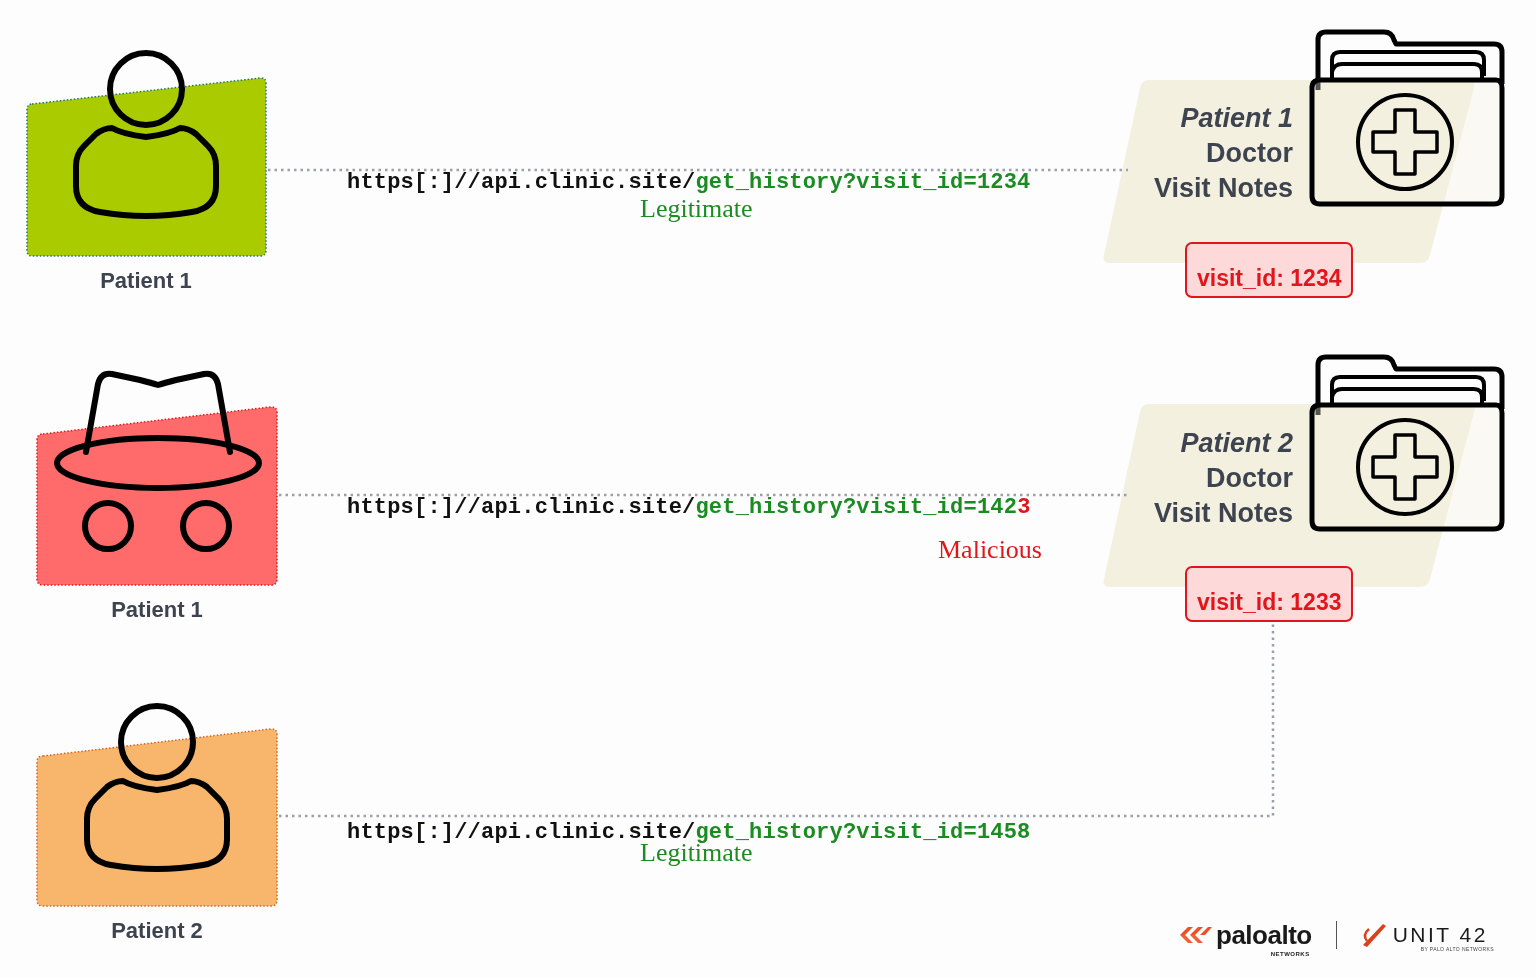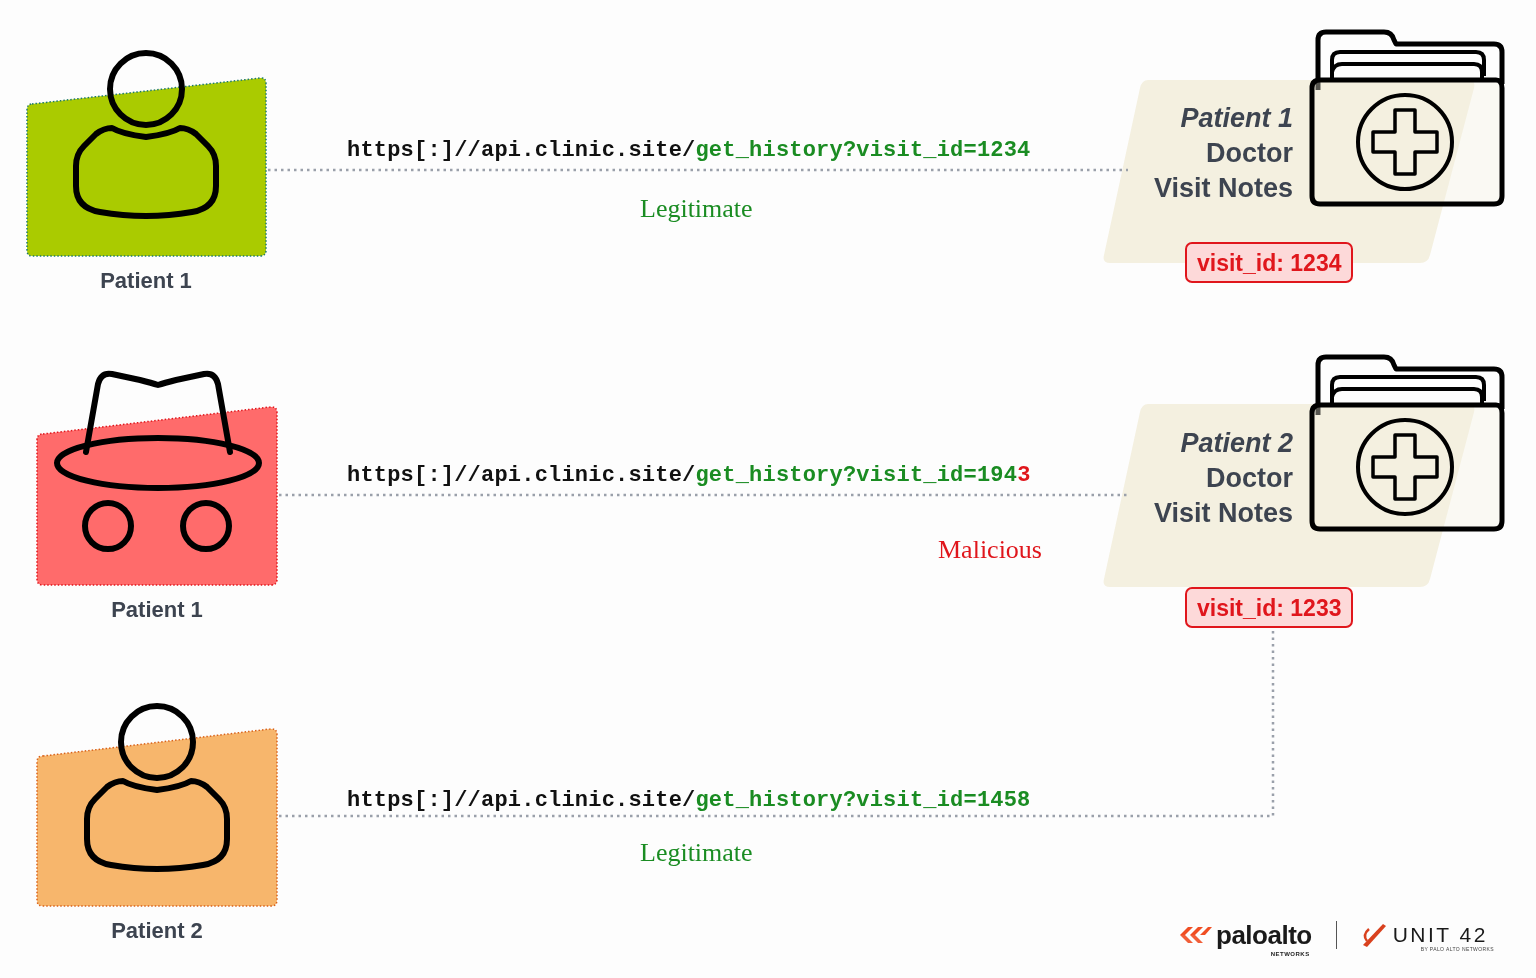"https[:]//api.clinic.site/get_history?vi" .url { margin-top: none -> 32px }
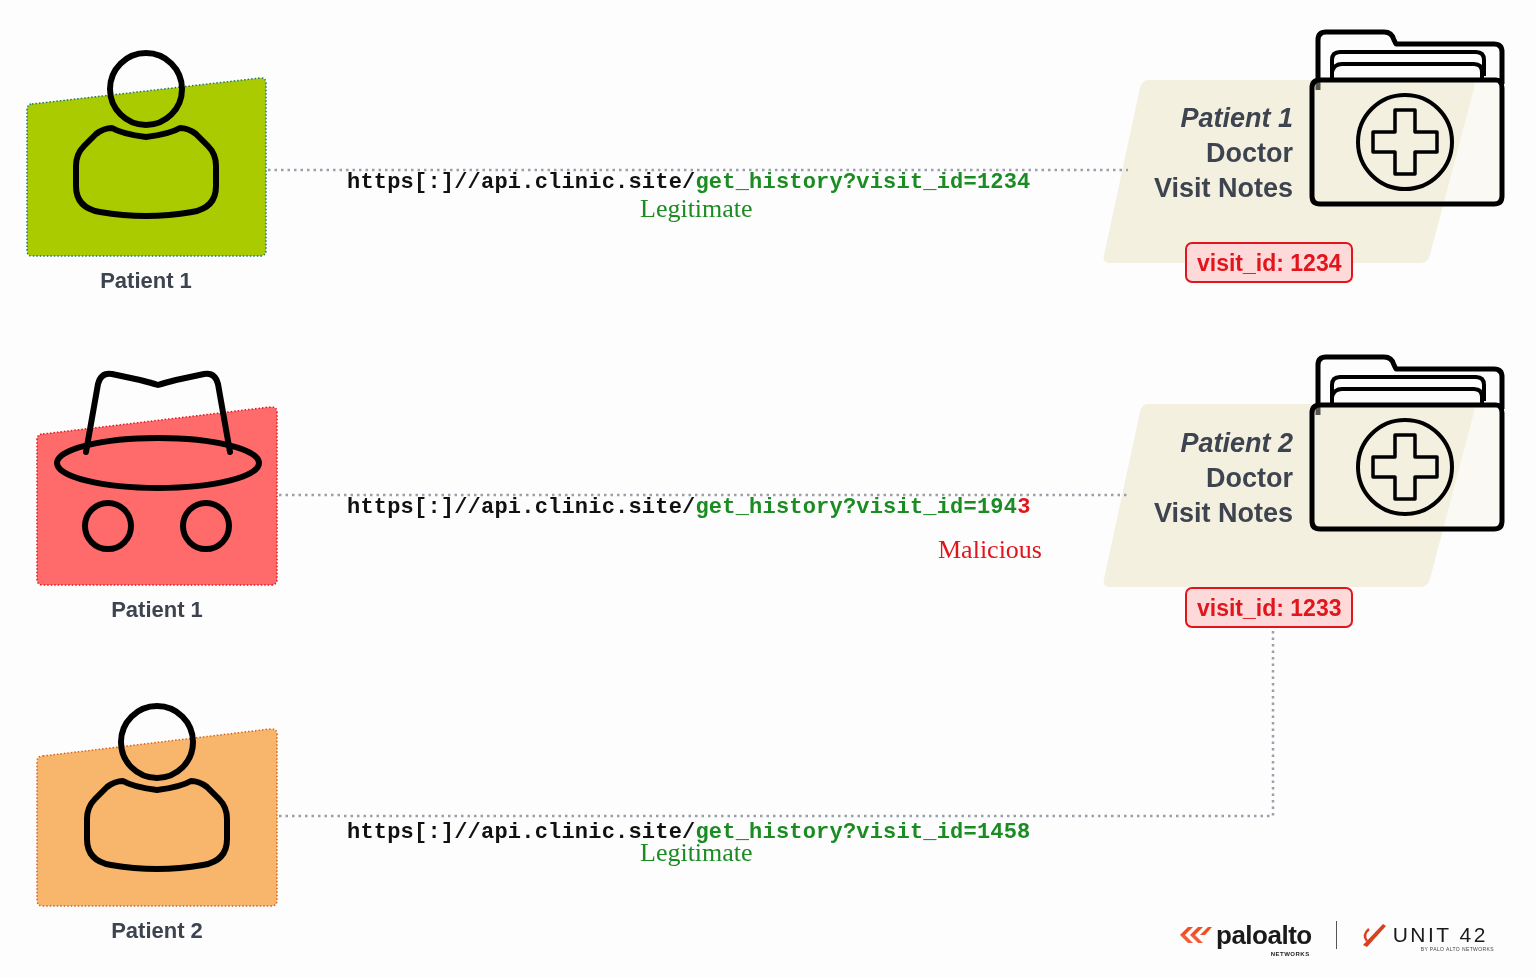"visit_id: 1234" .badge { padding: 6px 10px 4px 10px -> 21px 10px 4px 10px }
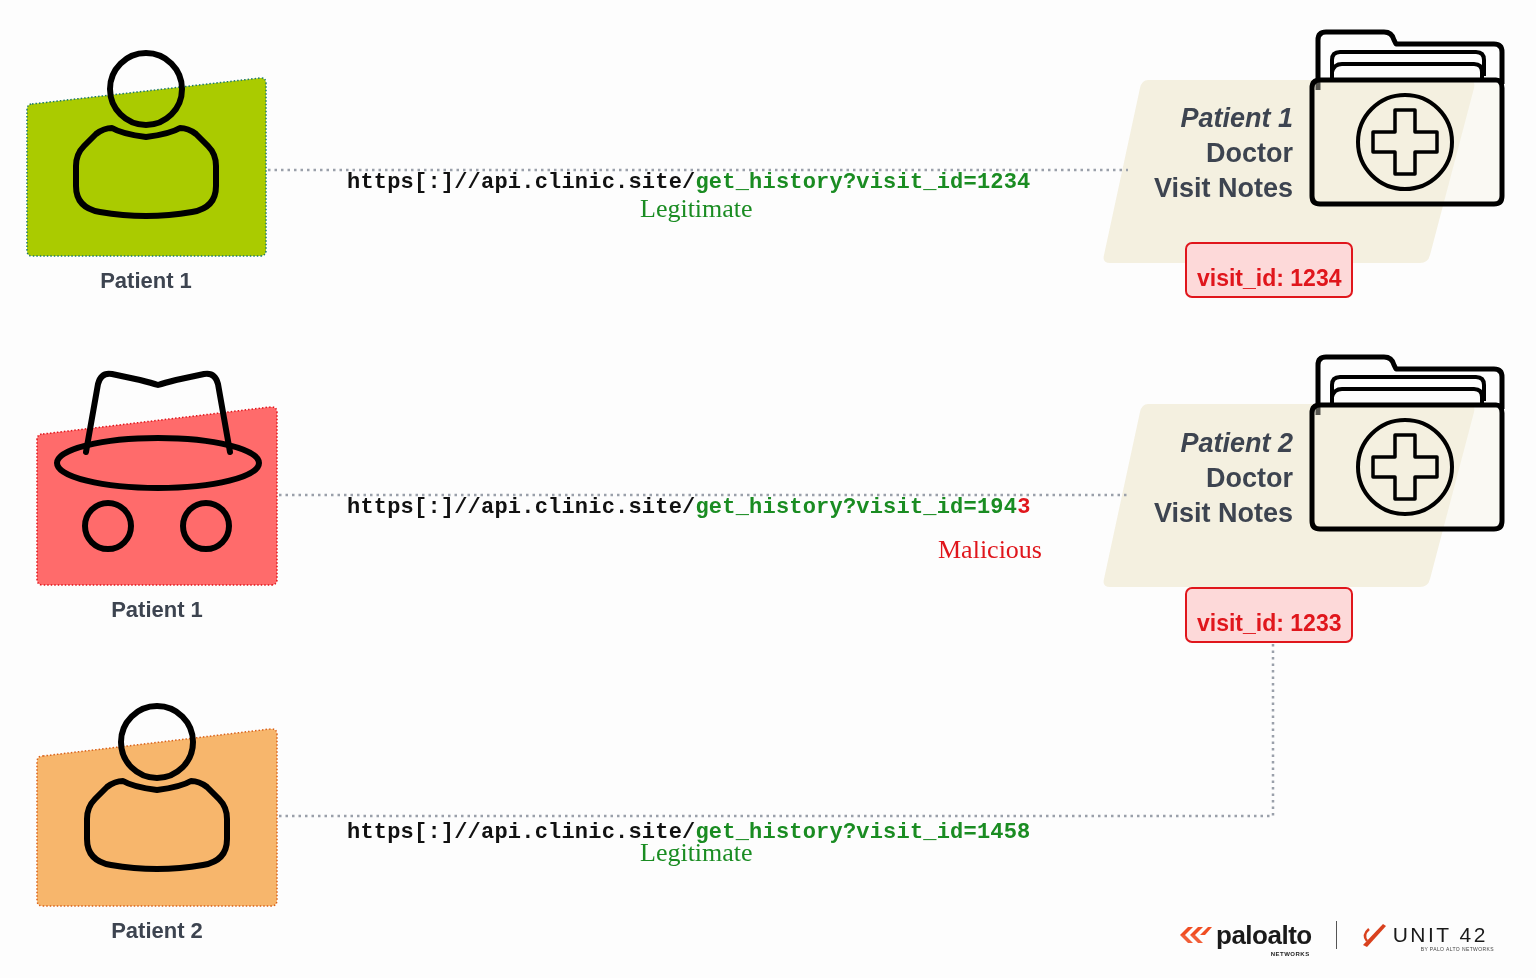"get_history?visit_id=194" span.g { text: 194 -> 142 }
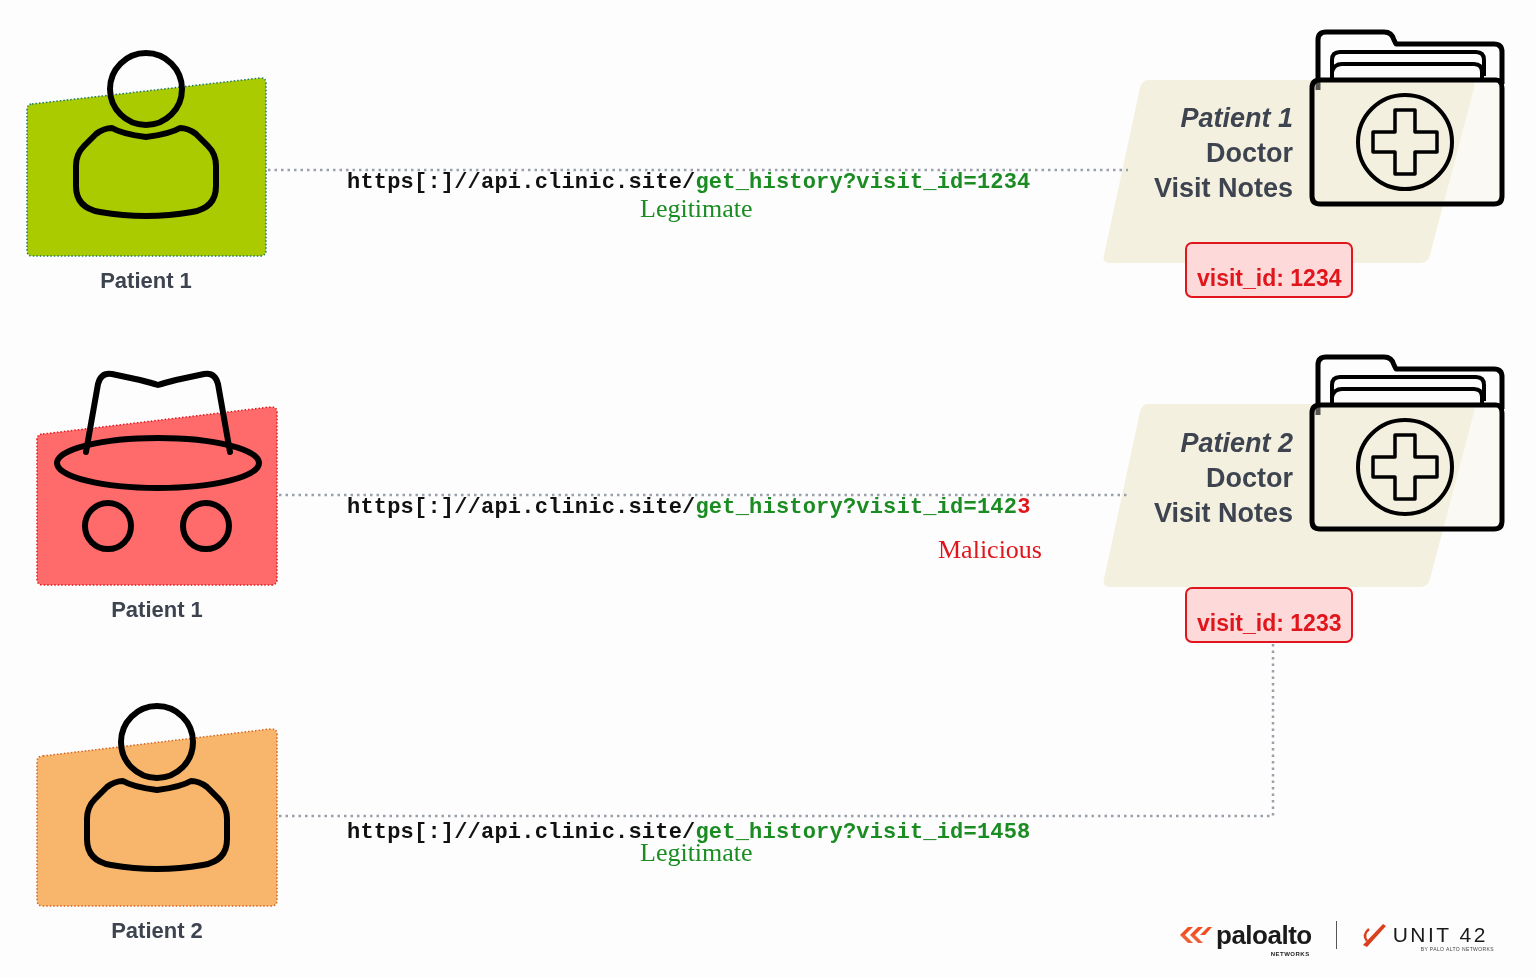"visit_id: 1233" div.badge { margin-top: 21px -> none }
